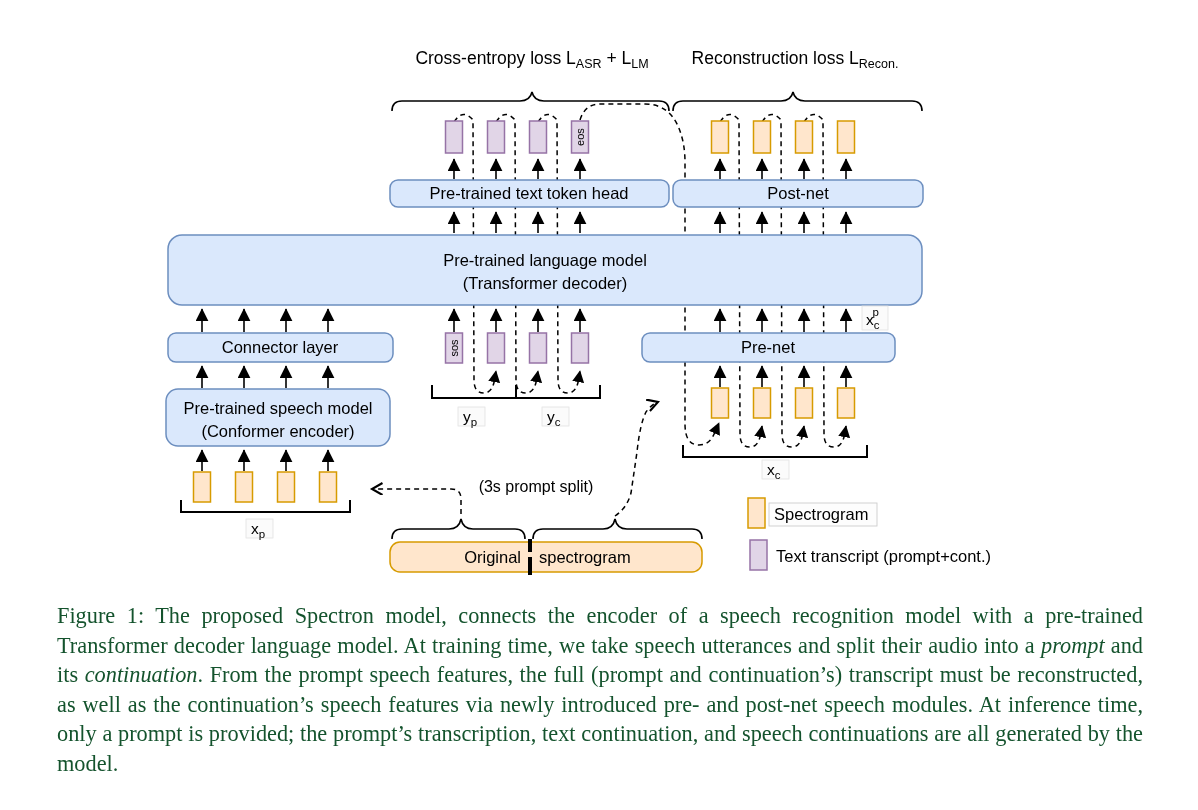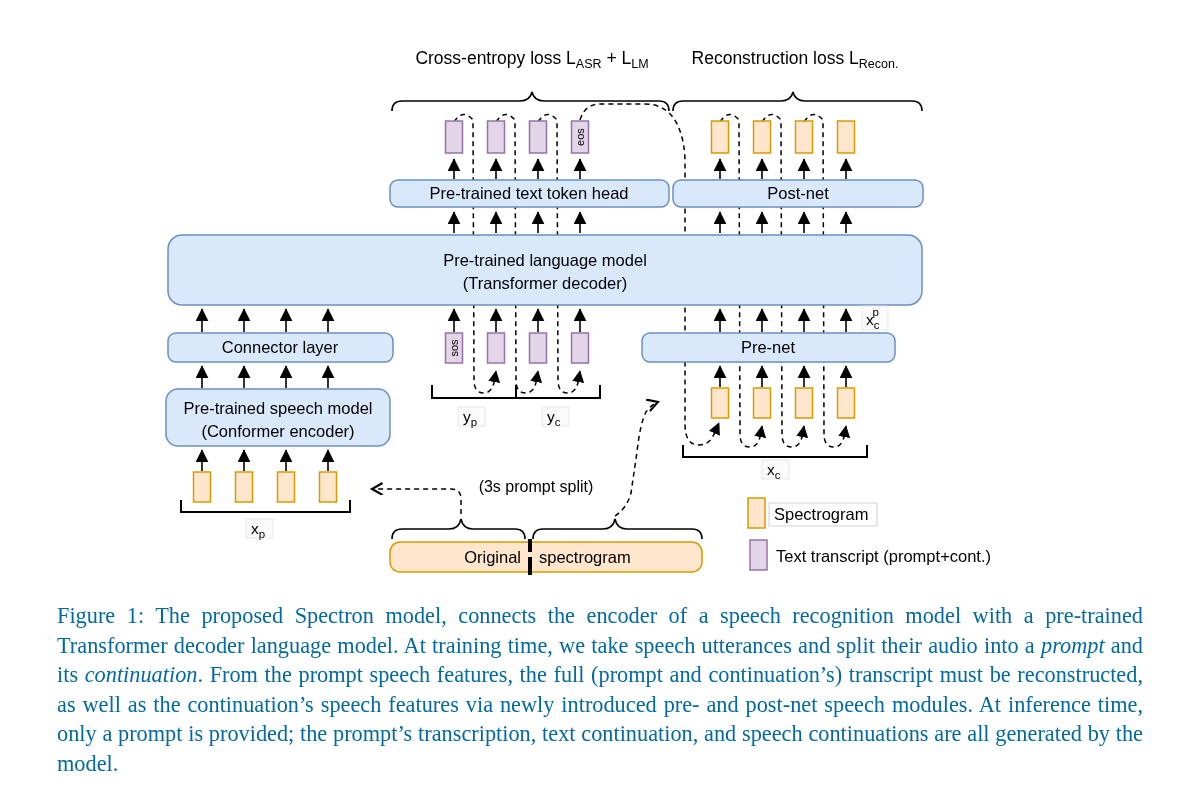"Figure 1: The proposed Spectron" .caption { color: #0369a1 -> #14532d }
